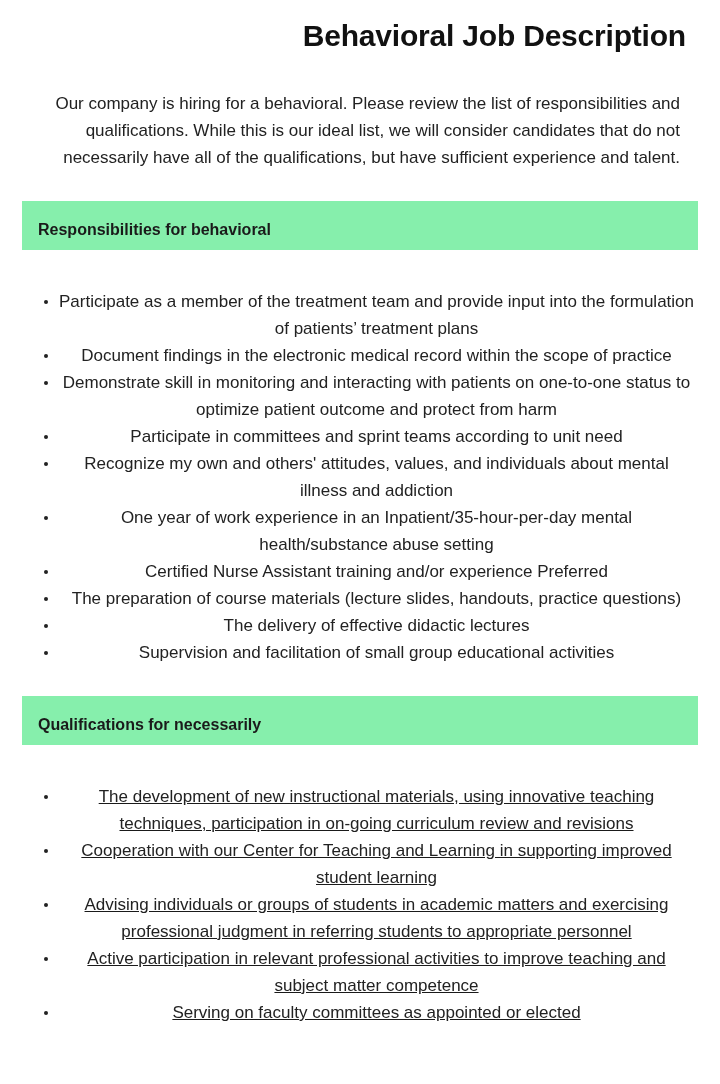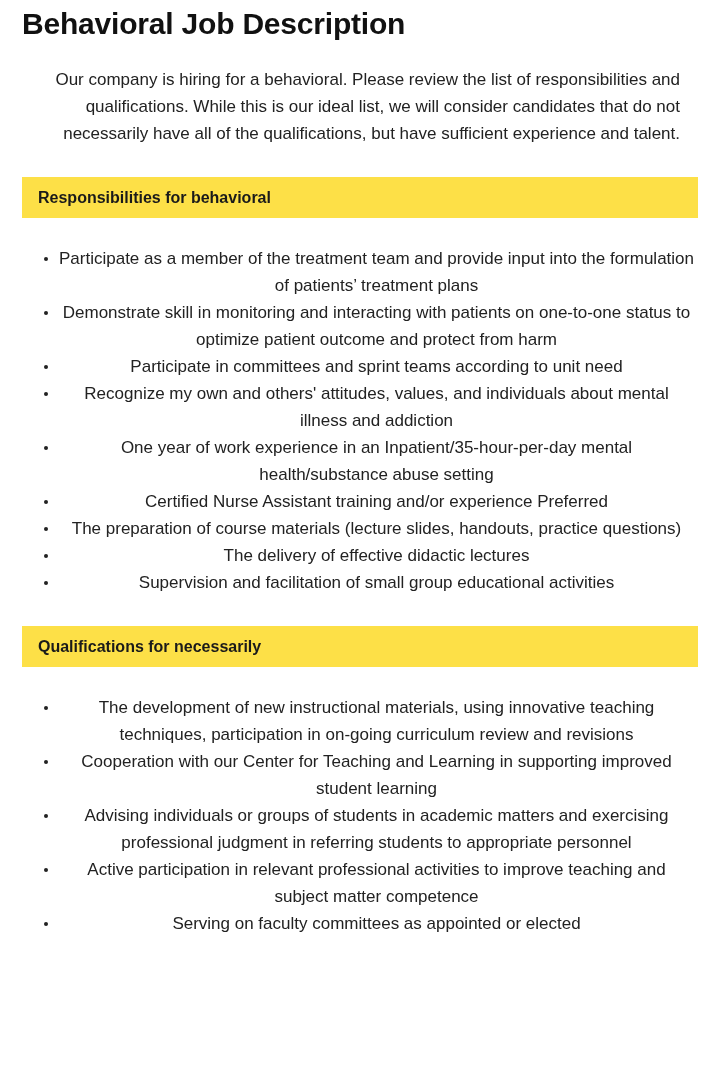"Behavioral Job Description" .doc-title { margin: 0 -> 12px; text-align: left -> right }
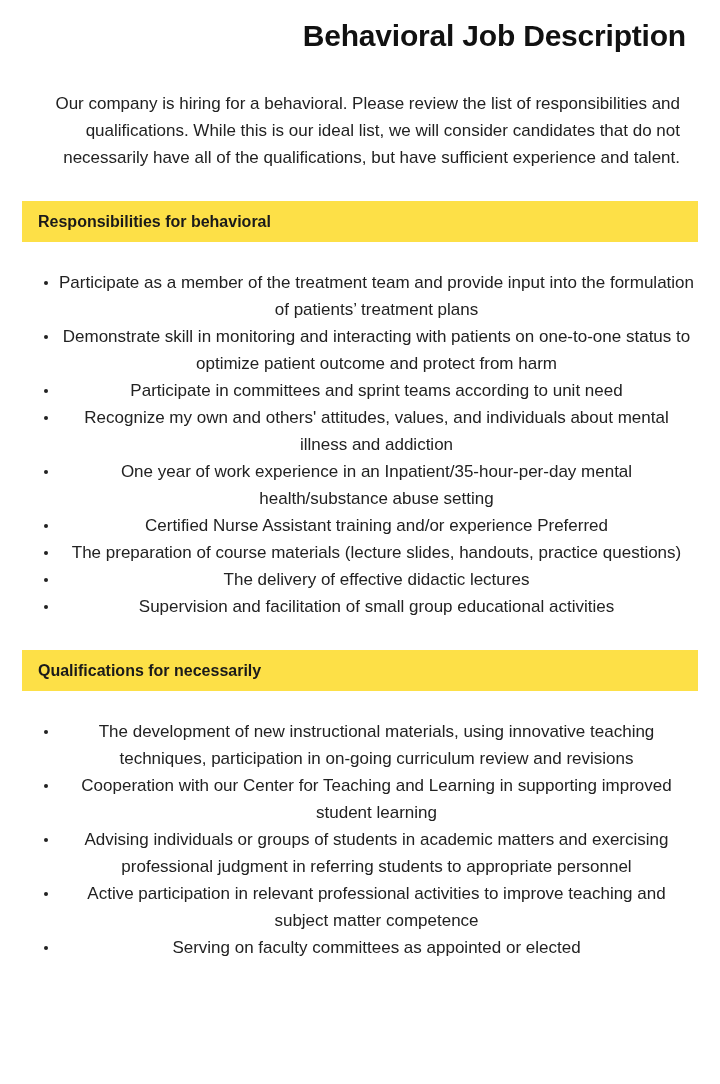"Responsibilities for behavioral" .section-header { background: #fde047 -> #86efac; margin: 30px 22px 5px 22px -> 30px 22px 16px 22px; padding: 11px 0 11px 16px -> 19px 0 11px 16px }
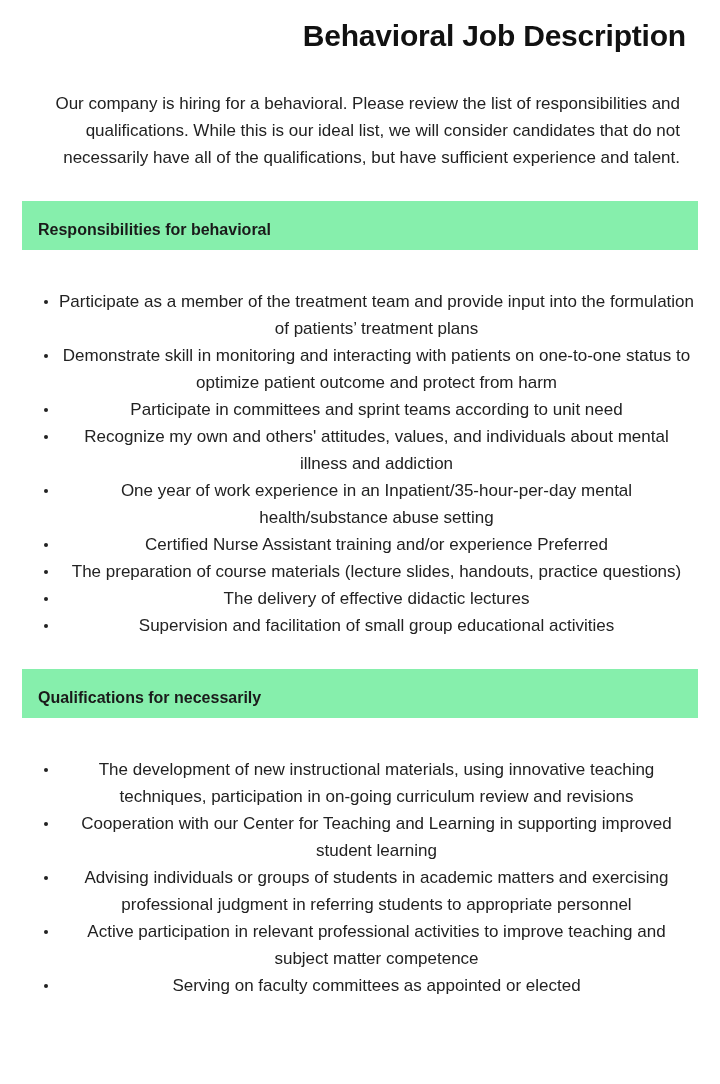"Document findings in the electronic" li { html: none -> <li>Document findings in the electronic medical record within the scope of practice</li> }
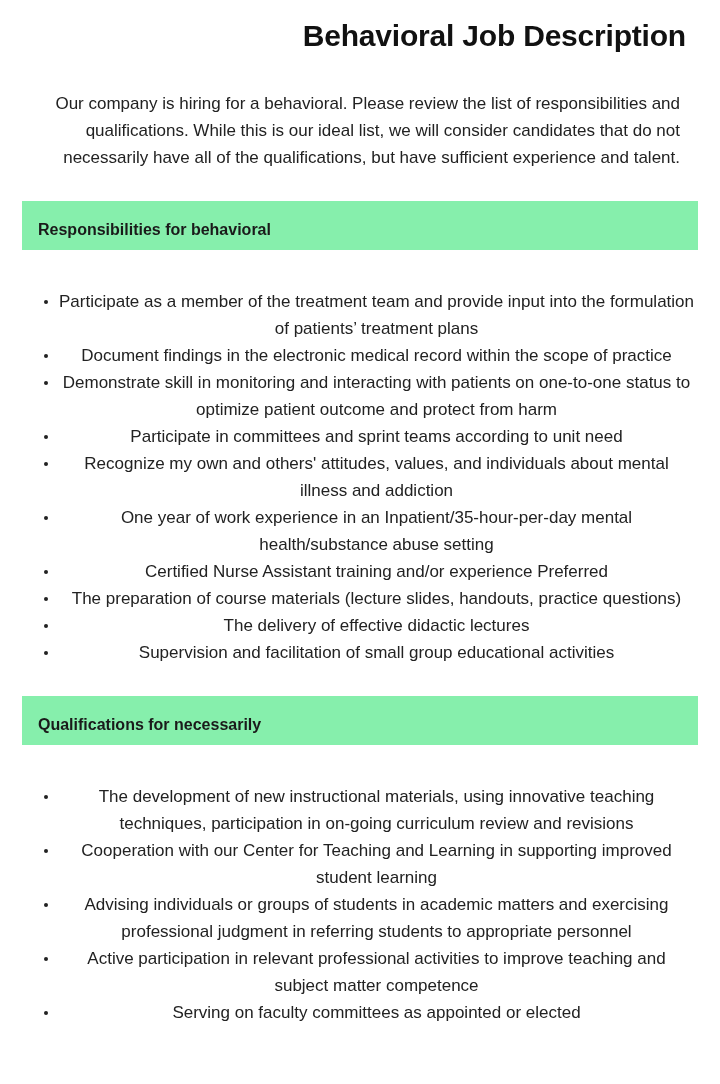"The development of new instructional" .section:last-of-type .section-list { text-decoration: none -> underline }
